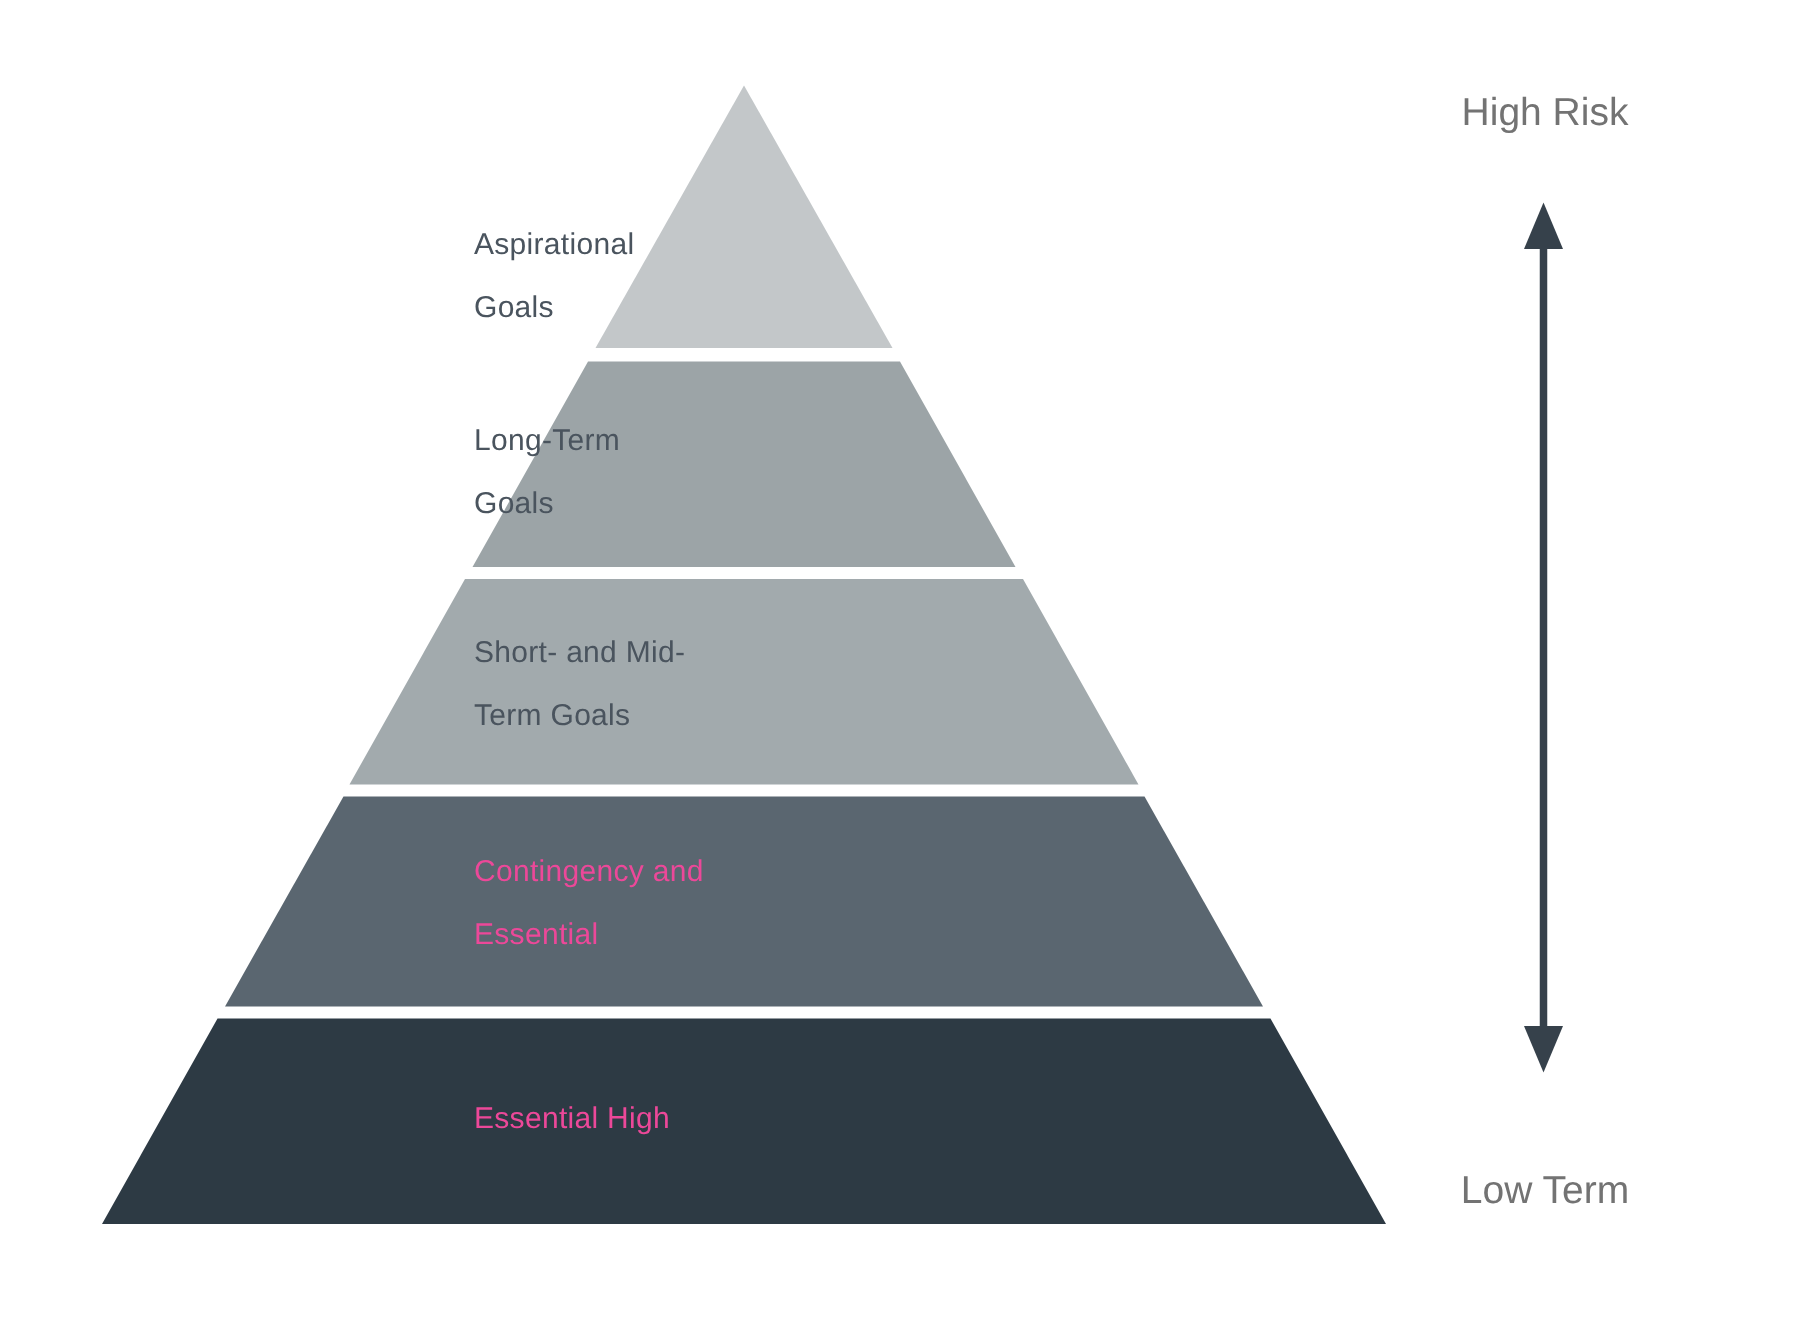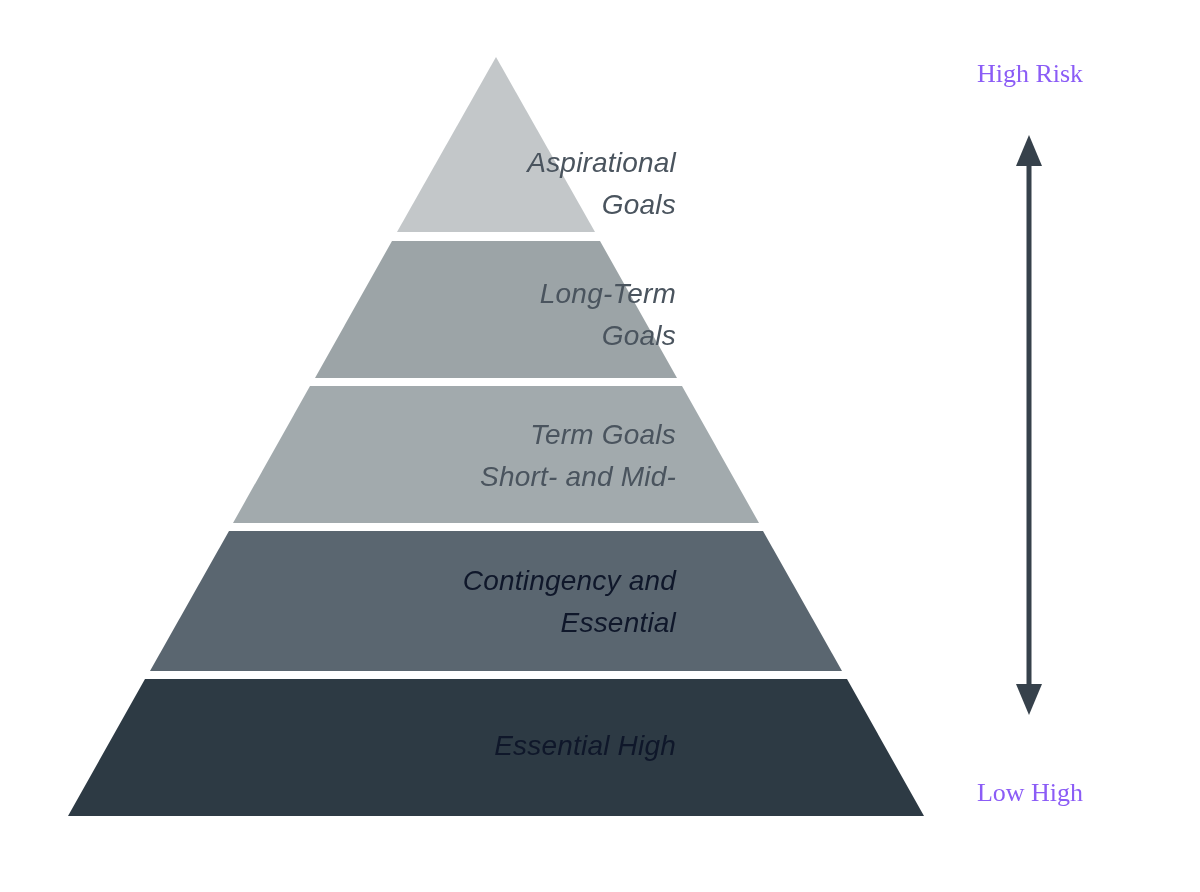"High Risk" .risk-label { color: #8b5cf6 -> #737373; font-family: Liberation Serif, serif -> none }
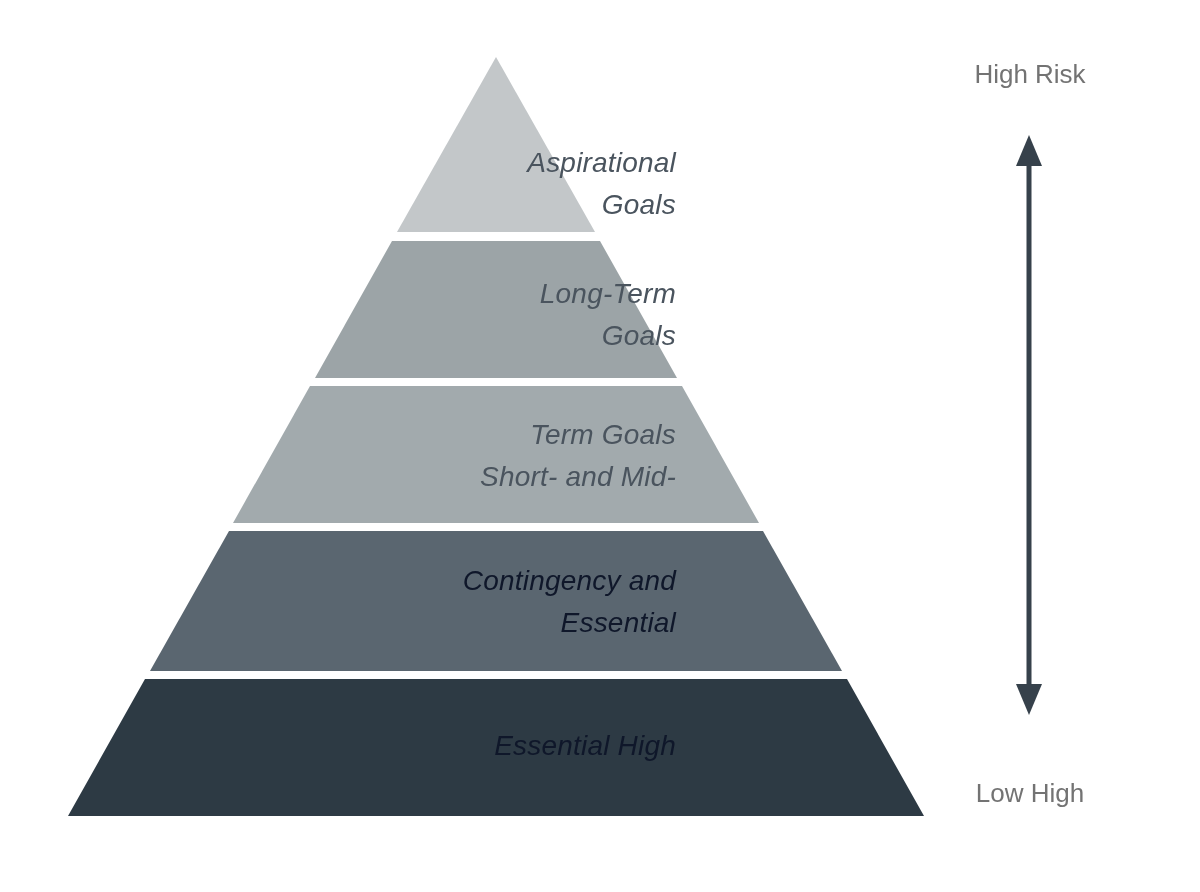"Aspirational" .level-label { font-size: 28px -> 20px; font-style: italic -> none; text-align: right -> left }
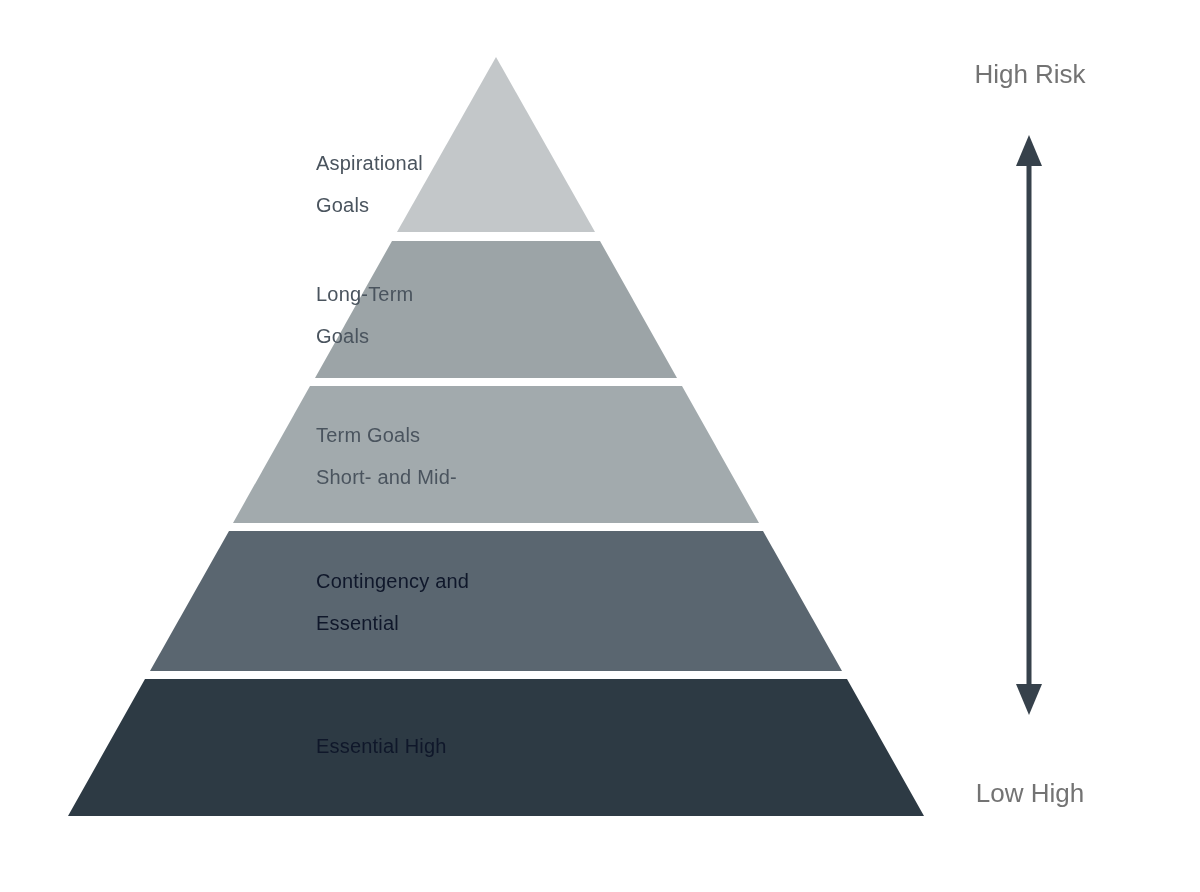"Term Goals" span.lvl-line { order: before "Short- and Mid-" -> after "Short- and Mid-" }
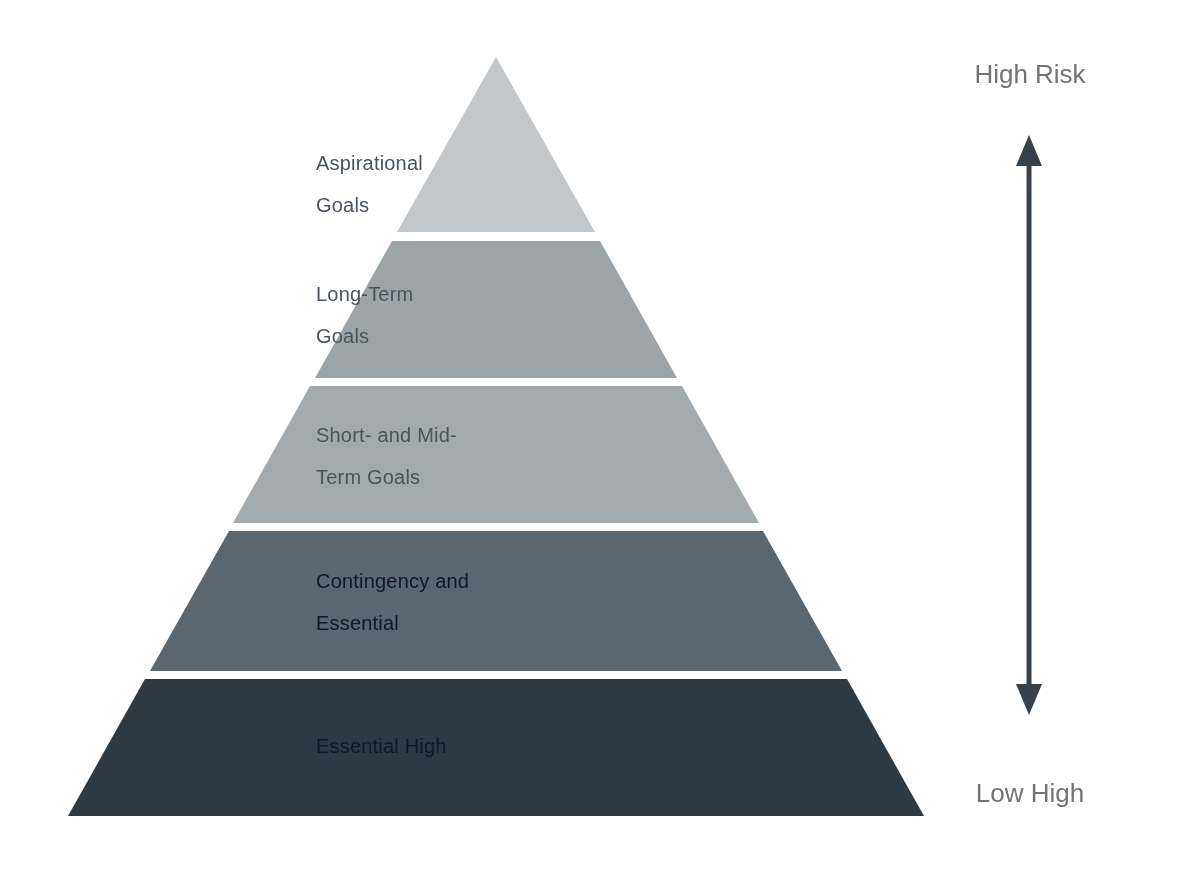"Contingency and" .level-label.light { color: #0f172a -> #ec4899 }
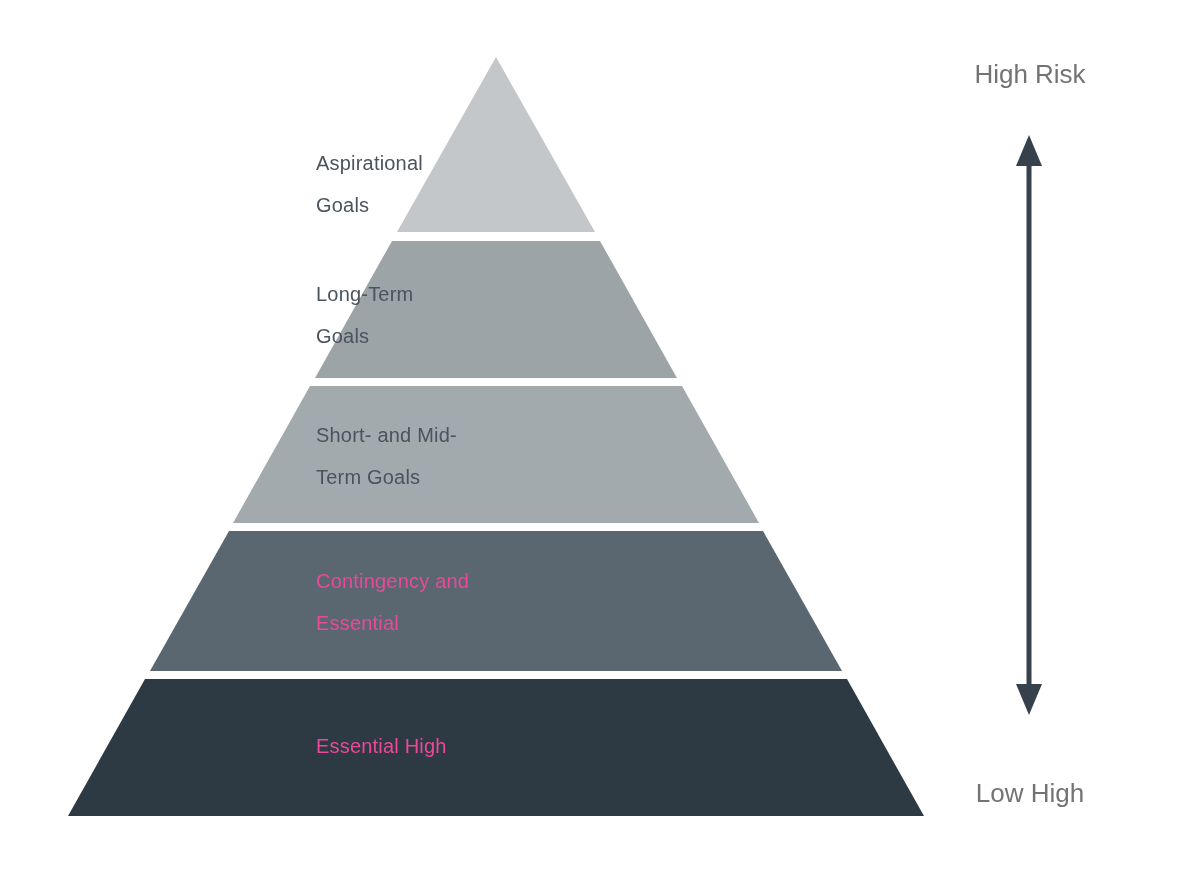"Low High" div.risk-label { text: High -> Term }
